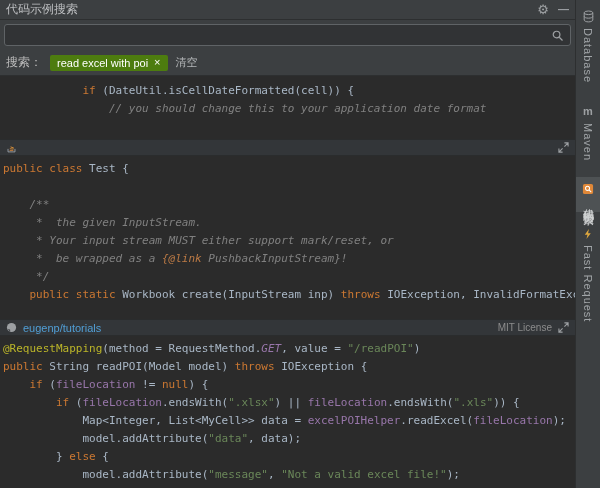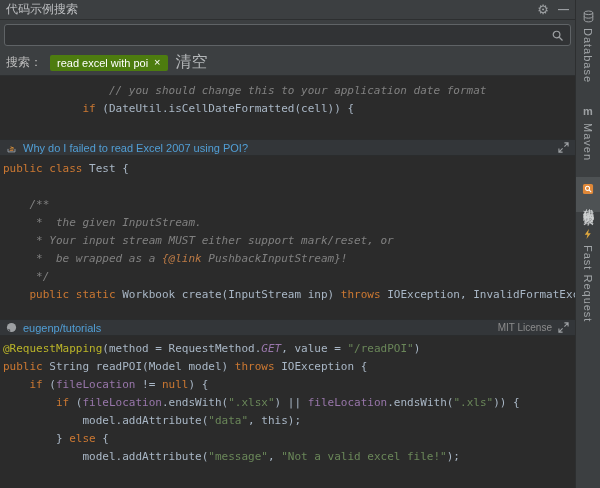"清空" .clear-link { font-size: 16px -> 11px }
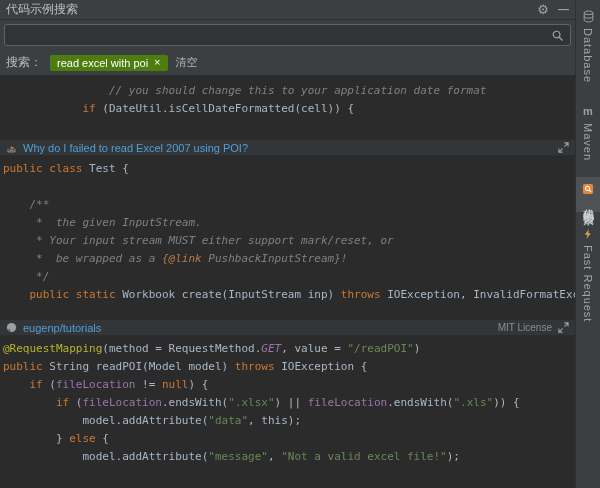"// you should change this" div.ln { order: before "if (DateUtil.isCellDateFormatted(cell))" -> after "if (DateUtil.isCellDateFormatted(cell))" }
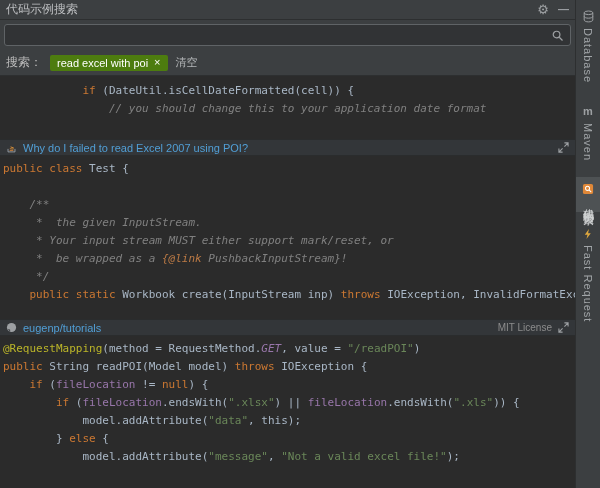"Why do I failed to" span.rh-title { html: <span>Why do I failed to read Excel 2007 using POI?</span> -> none }
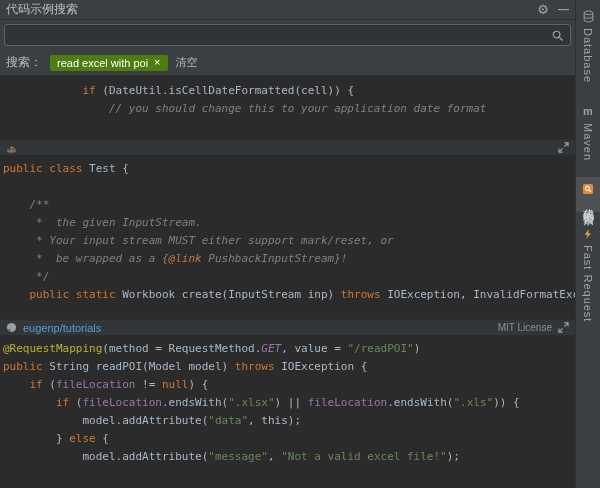"Map<Integer, List<MyCell>> data =" div.ln { html: none -> <div><span> Map&lt;Integer, List&lt;MyCell&gt;&gt; data = </span><span>excelPOIHelper</span><span>.readExcel(</span><span>fileLocation</span><span>);</span></div> }
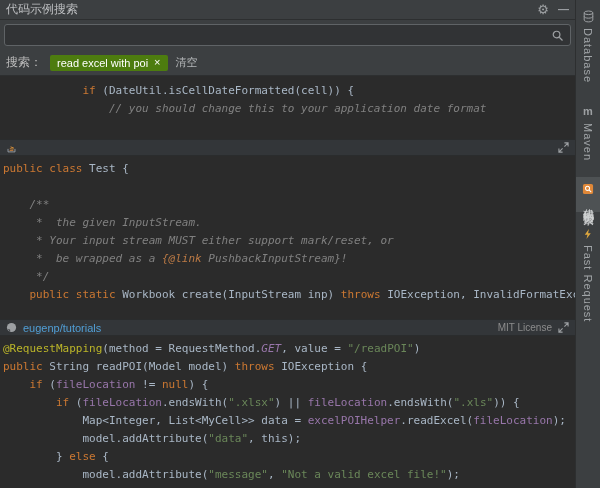", this);" span.tk-p { text: this -> data }
